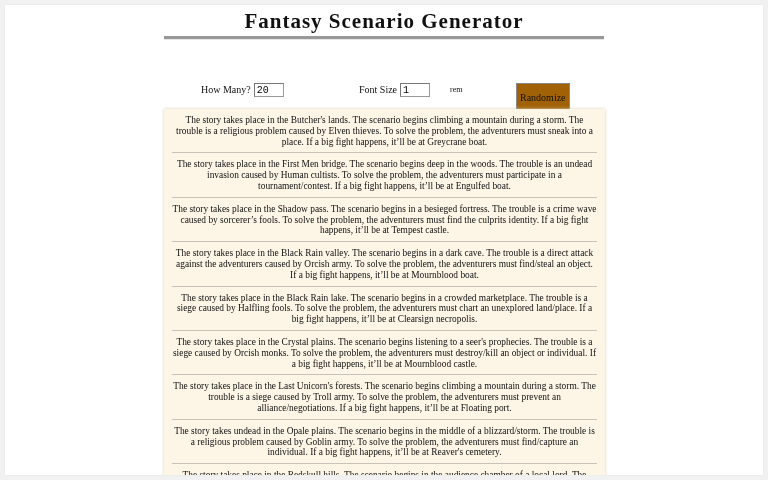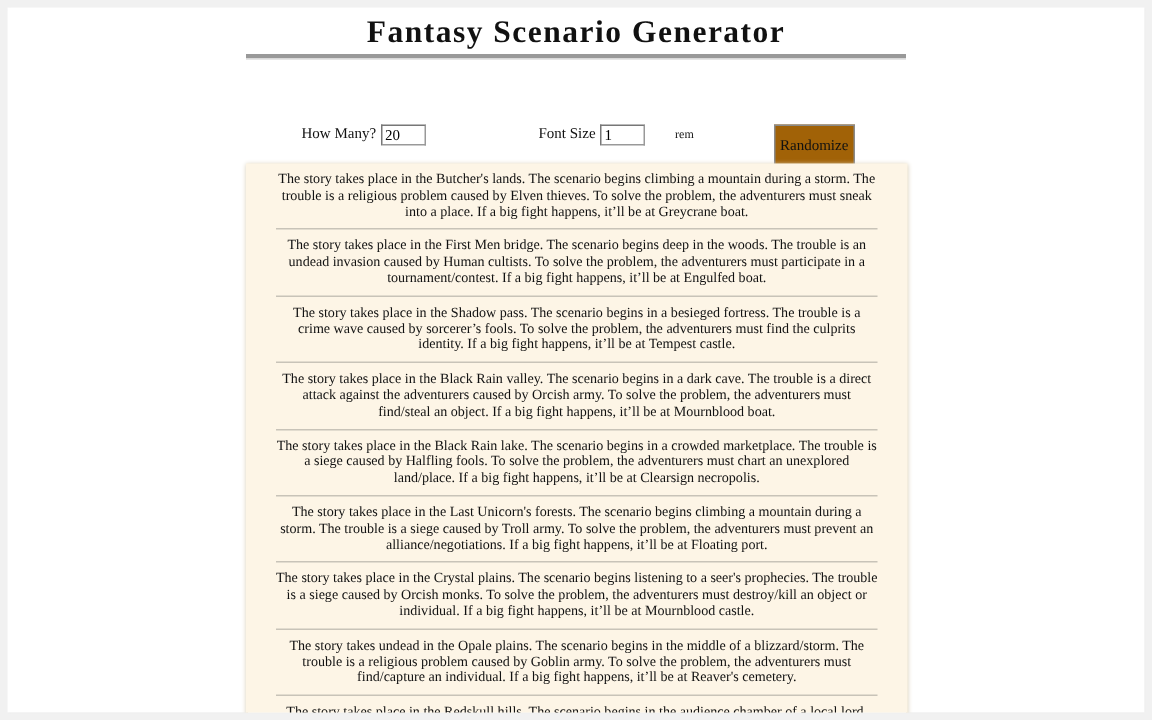"20" .ctl input { font-family: Liberation Serif, serif -> Liberation Mono, monospace }
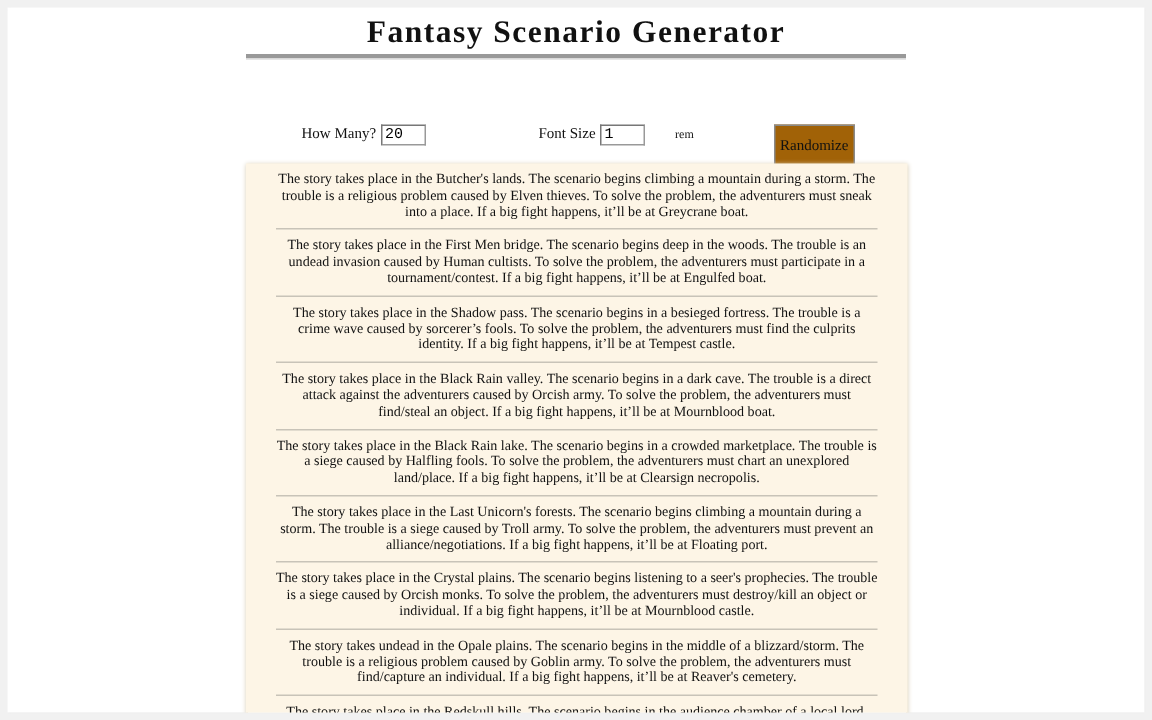"The story takes place in" .story { margin: 0 20px -> 0 8px }
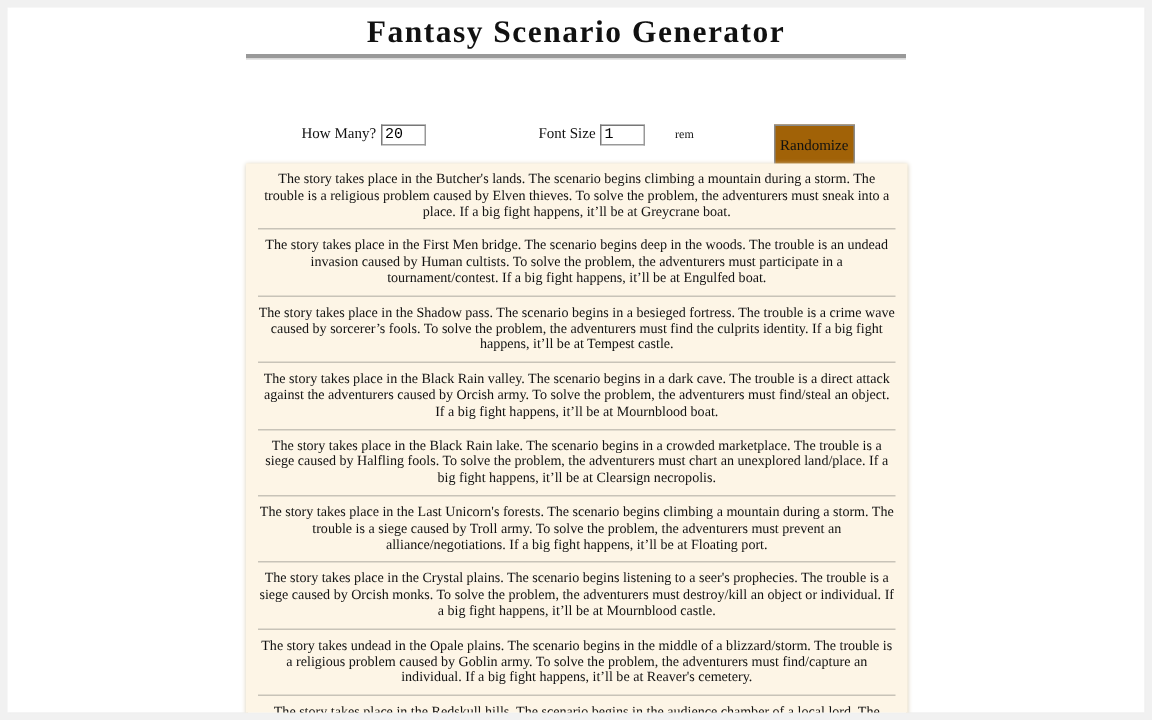"The story takes place in the Last" div.story { order: before "The story takes place in the Crystal" -> after "The story takes place in the Crystal" }
